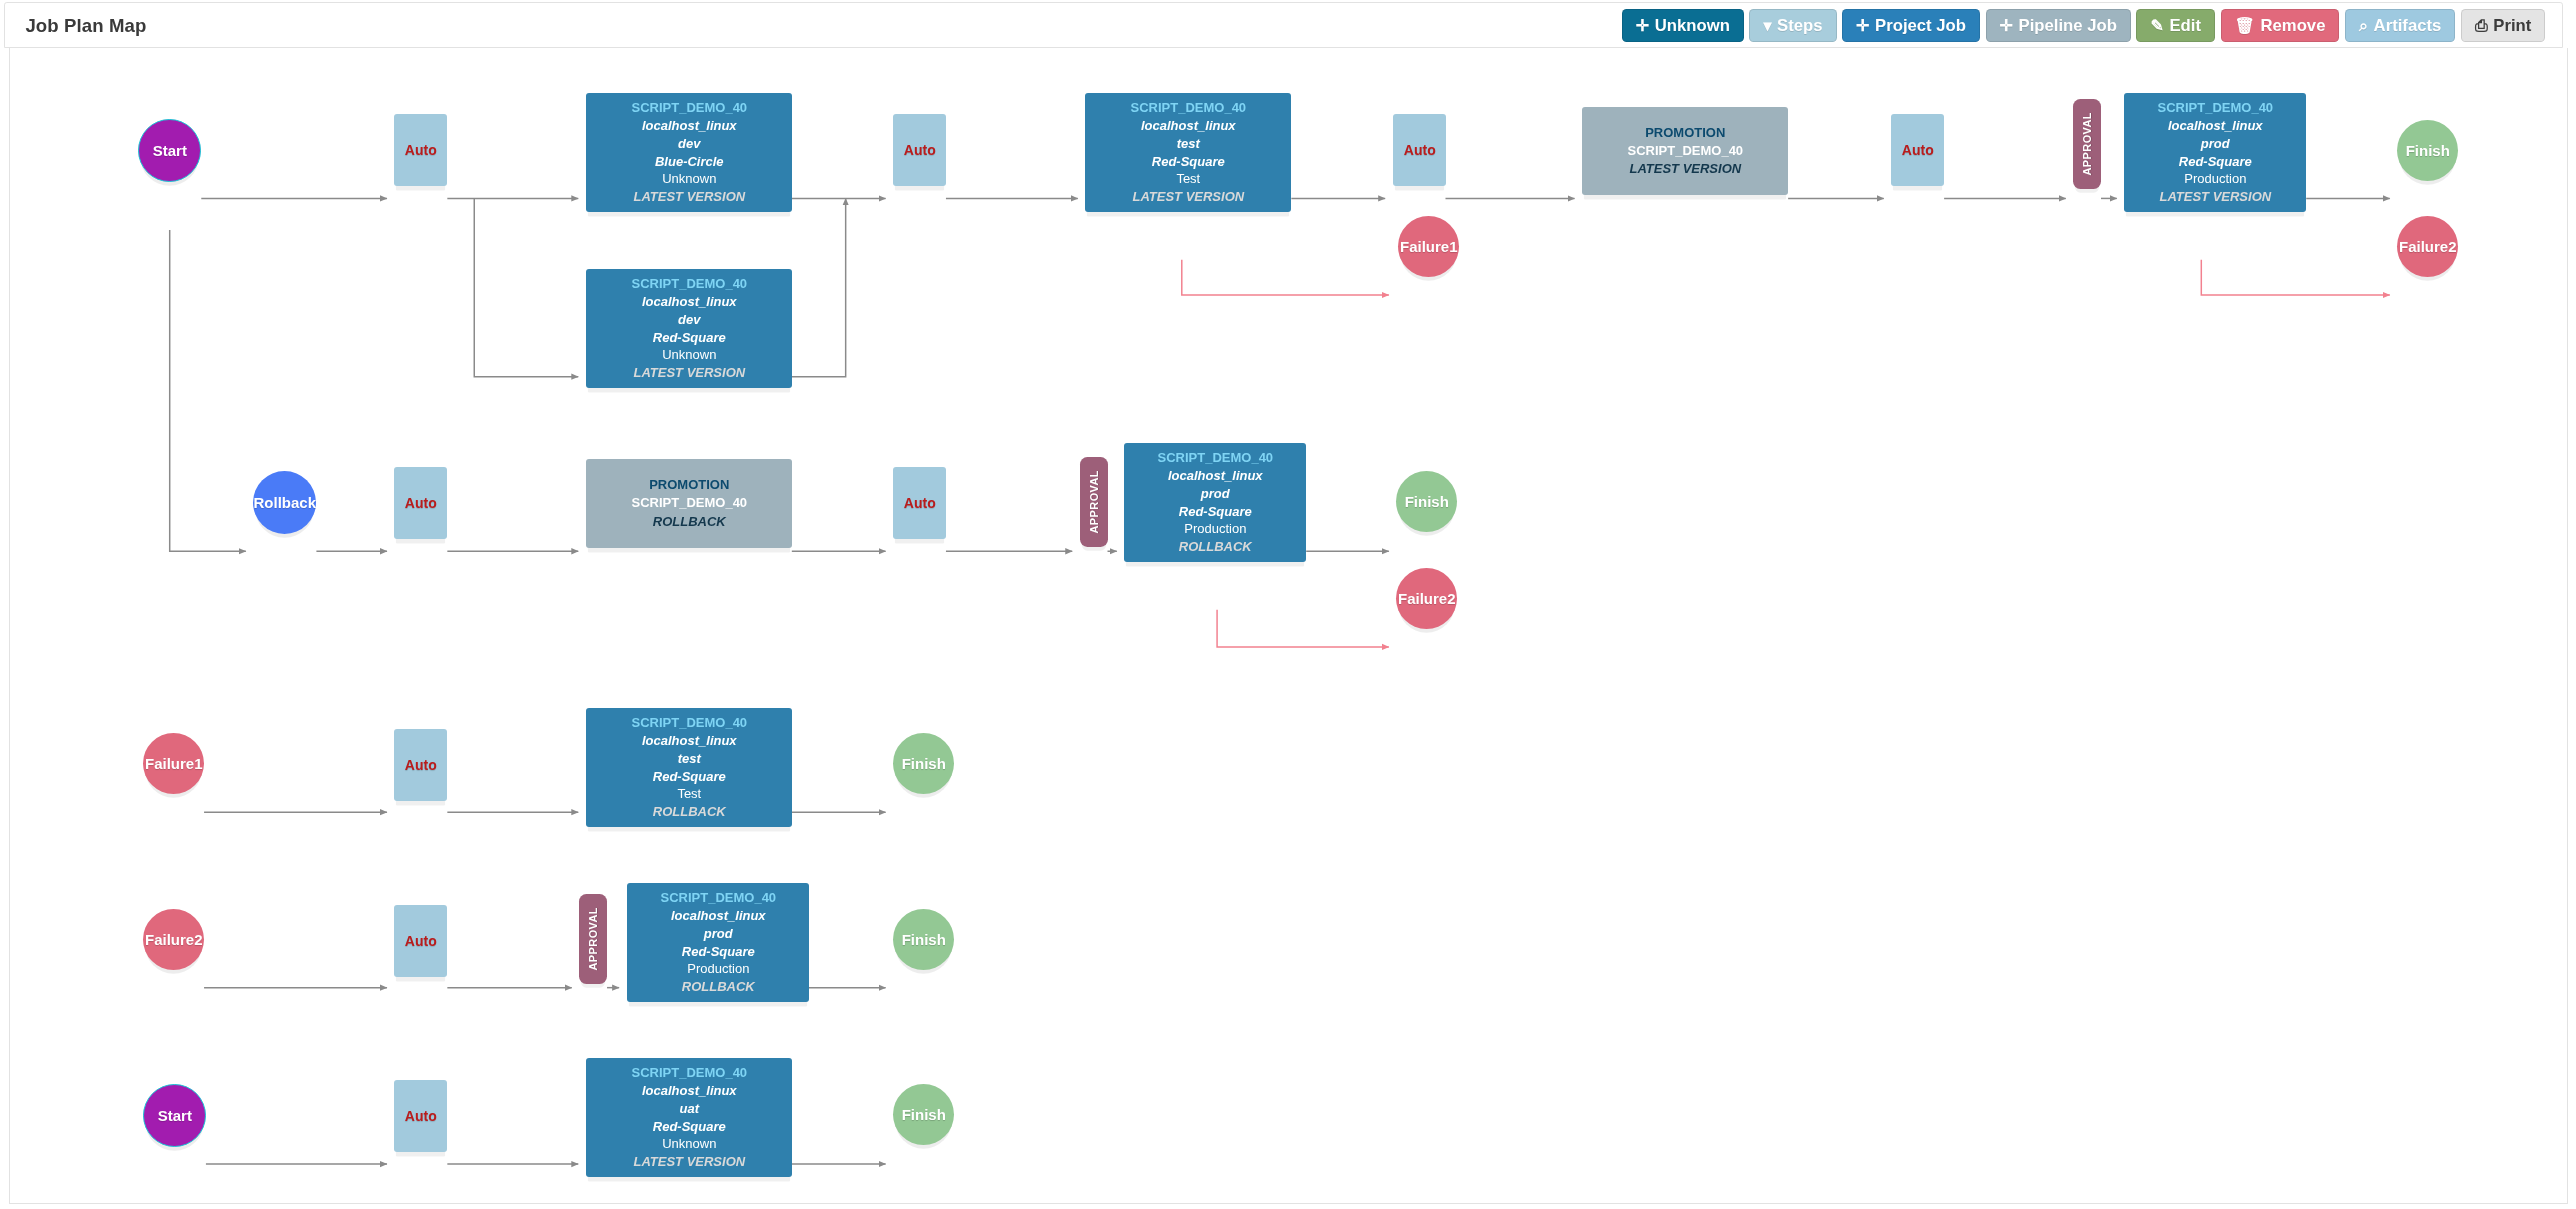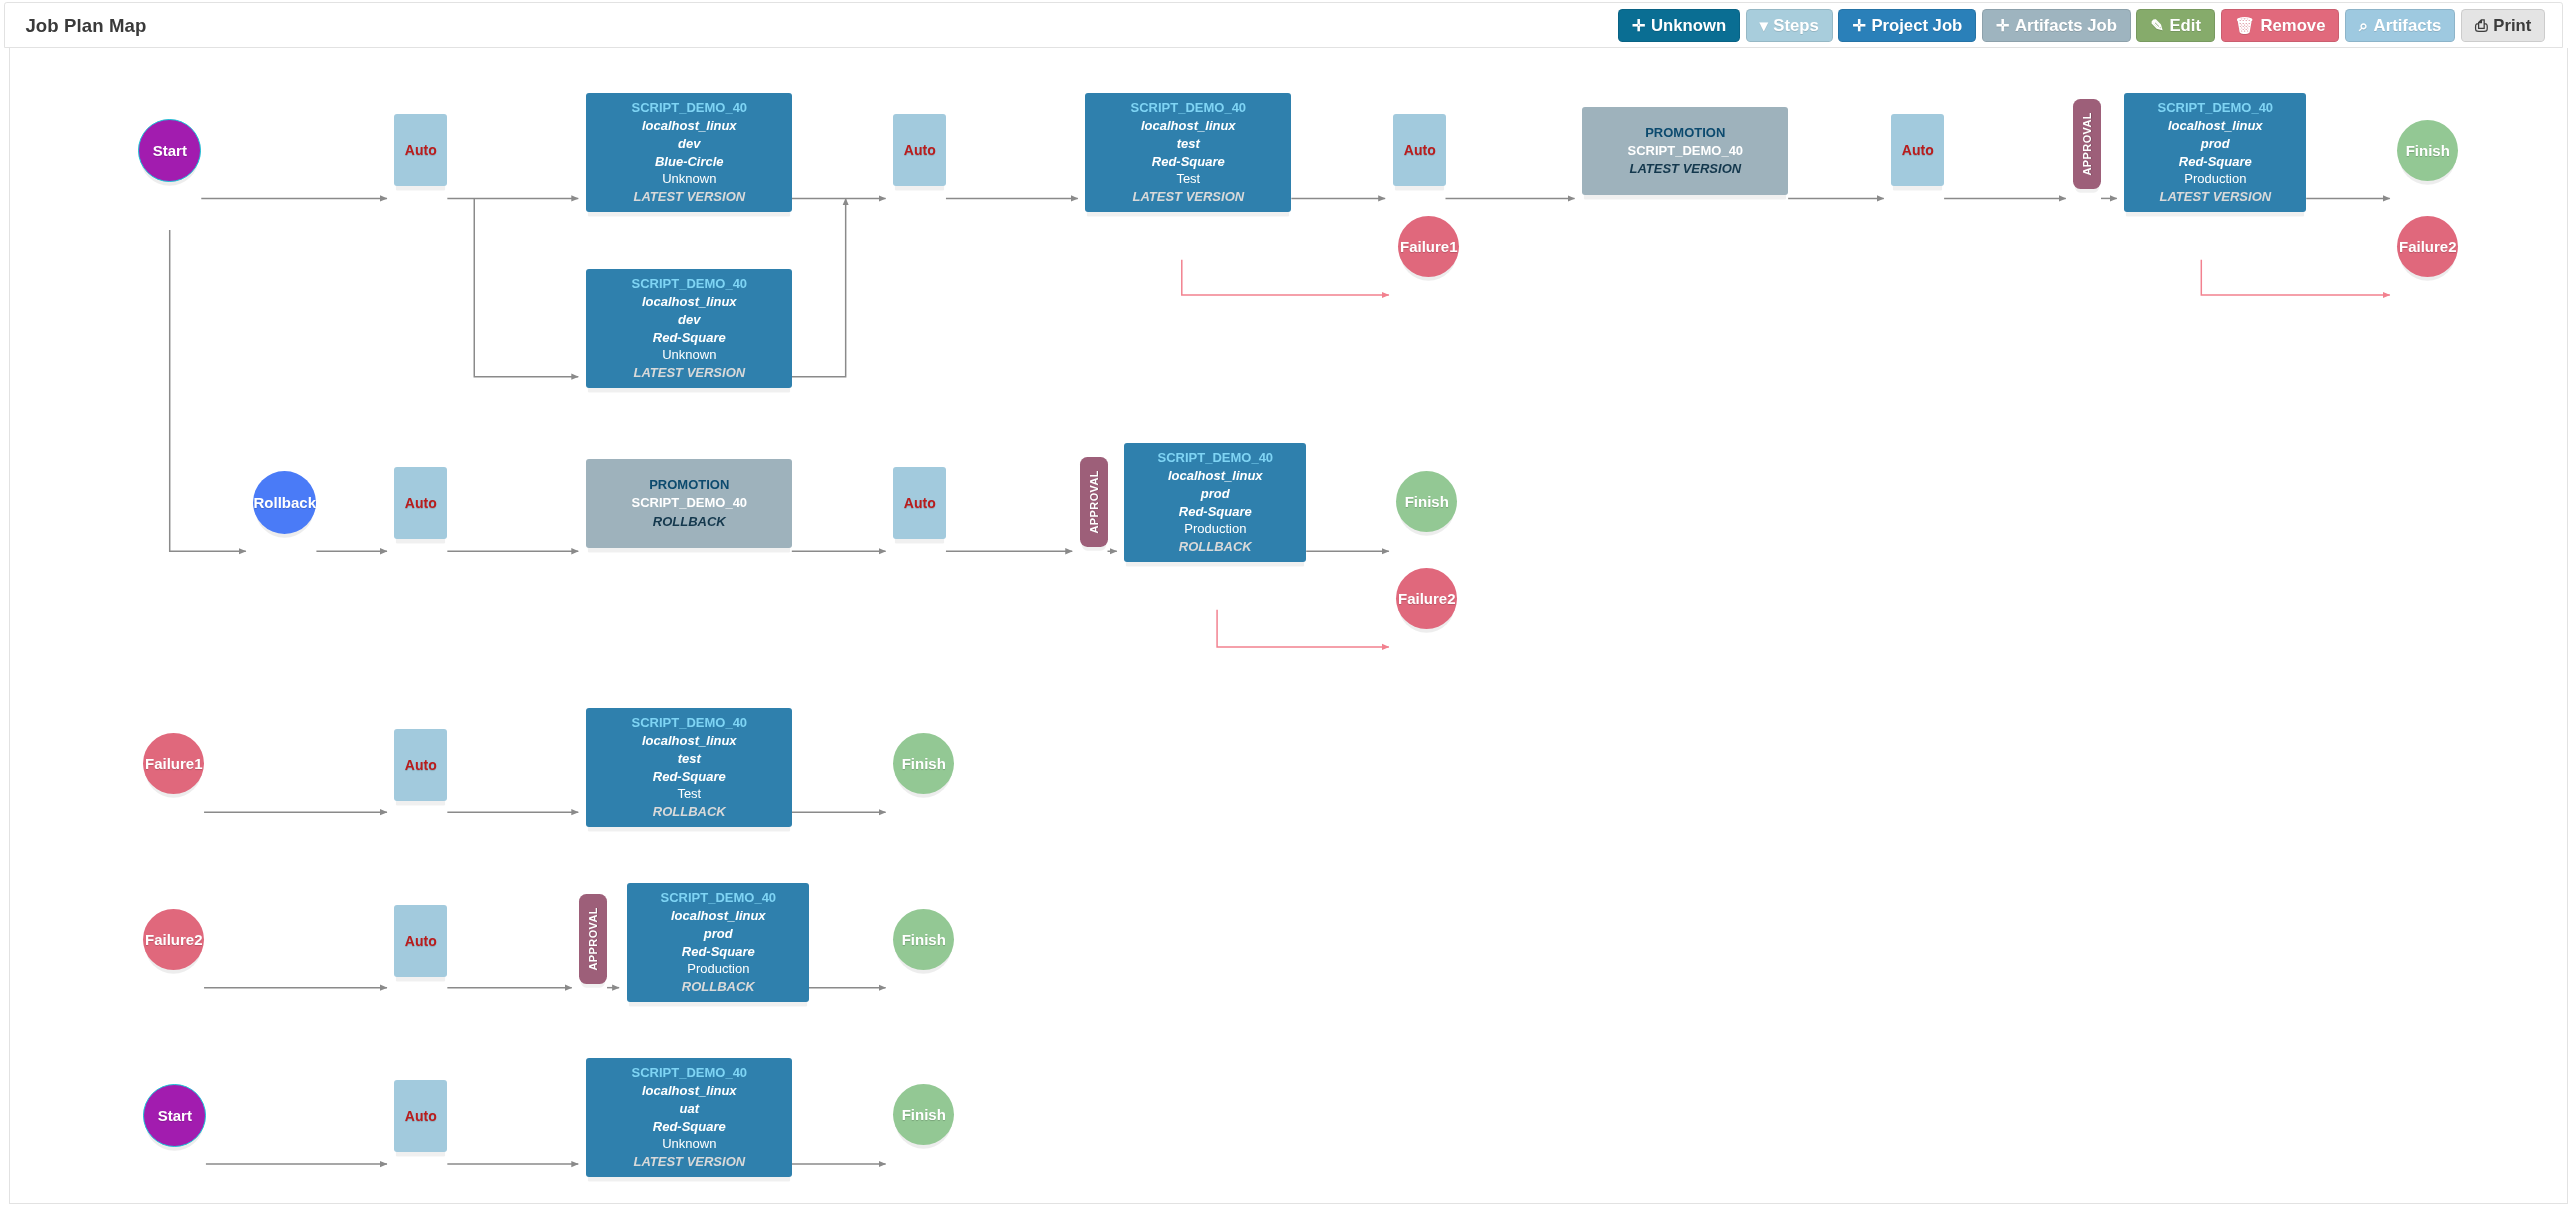"Artifacts Job" span { text: Artifacts -> Pipeline }
